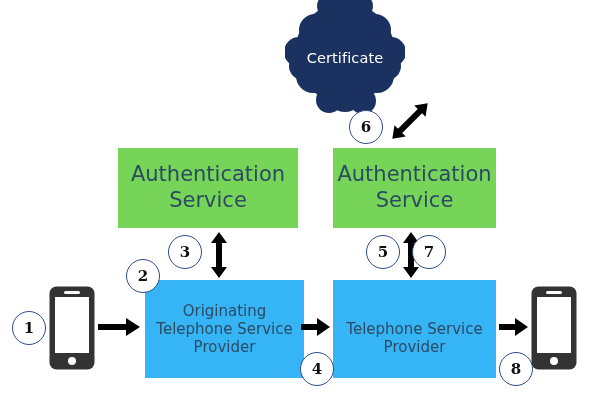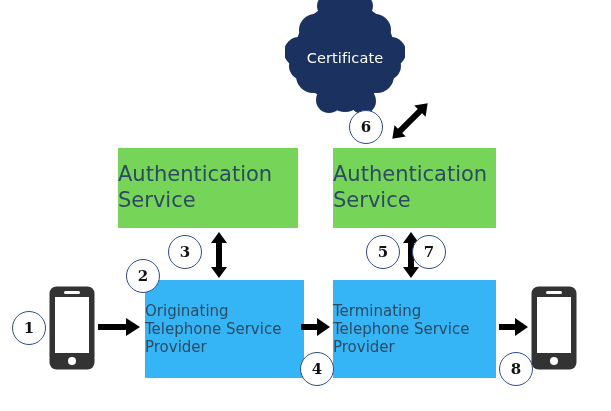"Authentication" .box { text-align: left -> center }
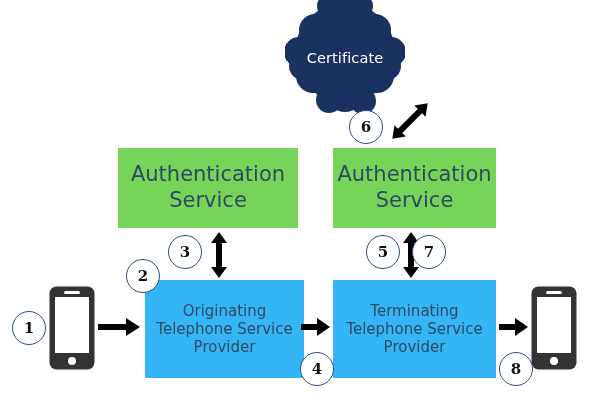"Terminating" span { html: <span>Terminating</span> -> none }
